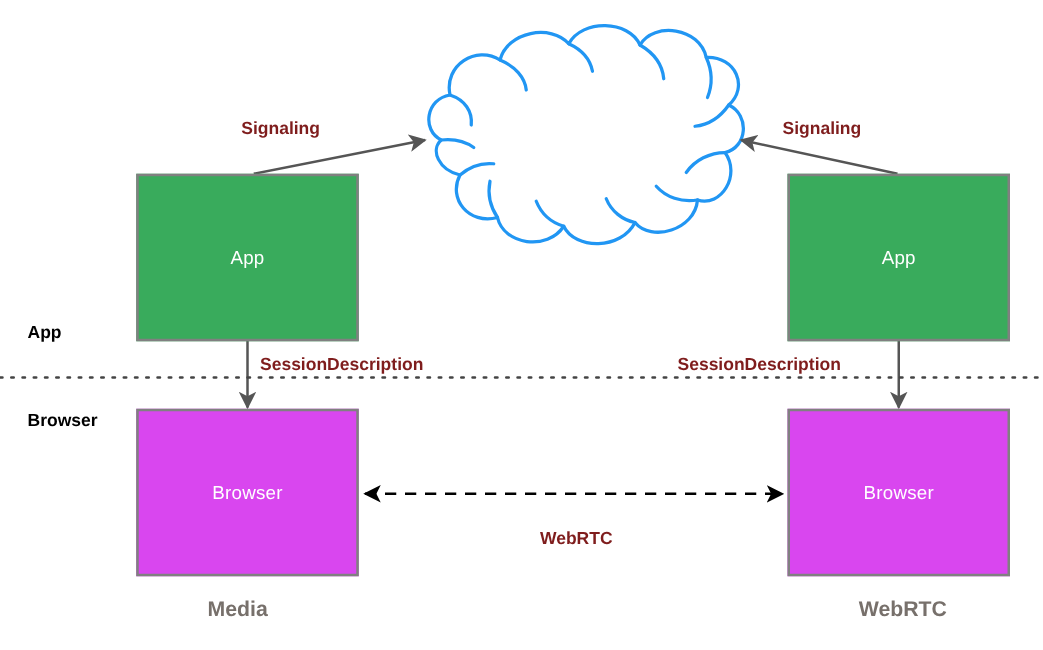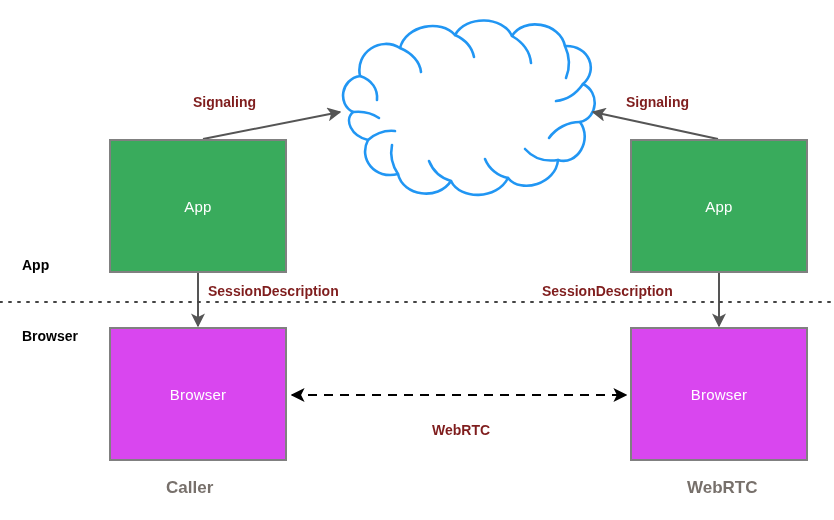"Caller" div.role-label { text: Caller -> Media }
